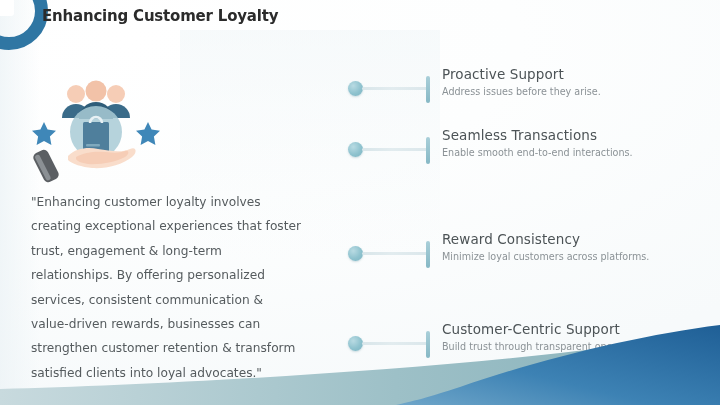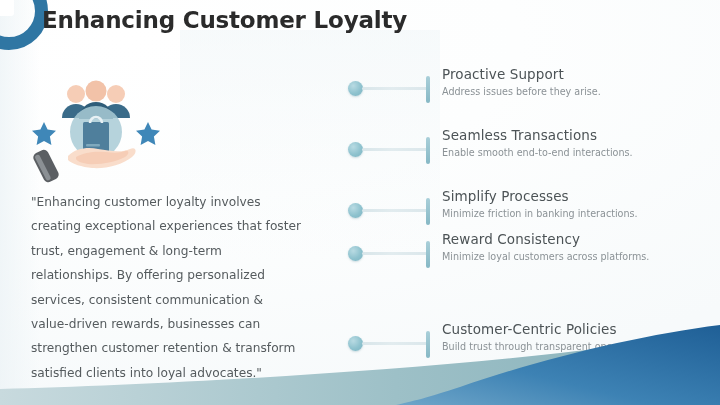"Enhancing Customer Loyalty" .title { font-size: 23px -> 15px }
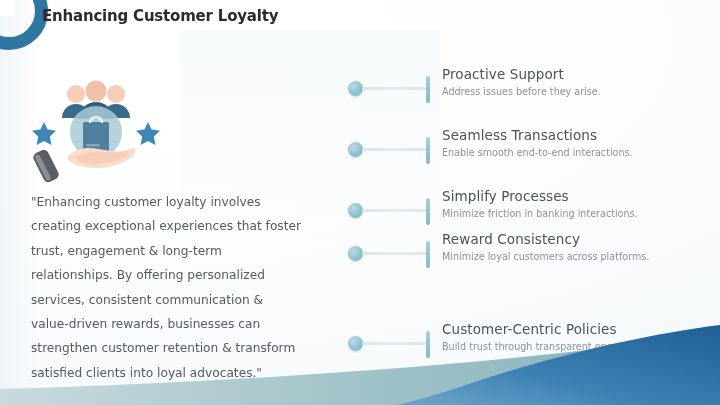"Simplify Processes" div.list-item { html: <div> <div> <span></span> <span></span> <span></span> </div> <div> <div>Simplify Processes</div> <div>Minimize friction in banking interactions.</div> </div> </div> -> none }
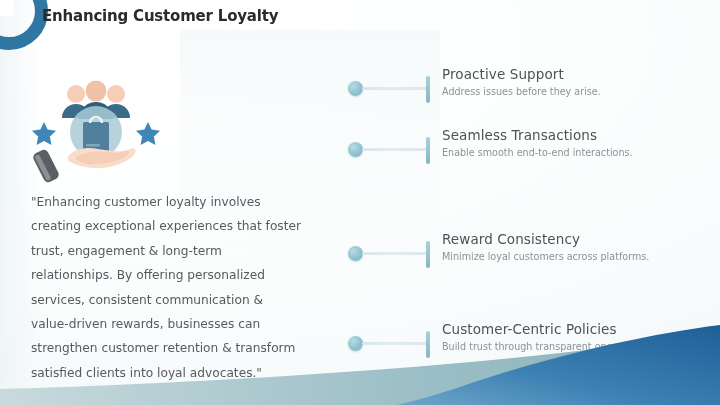"Customer-Centric Policies" div.item-title { text: Policies -> Support }
